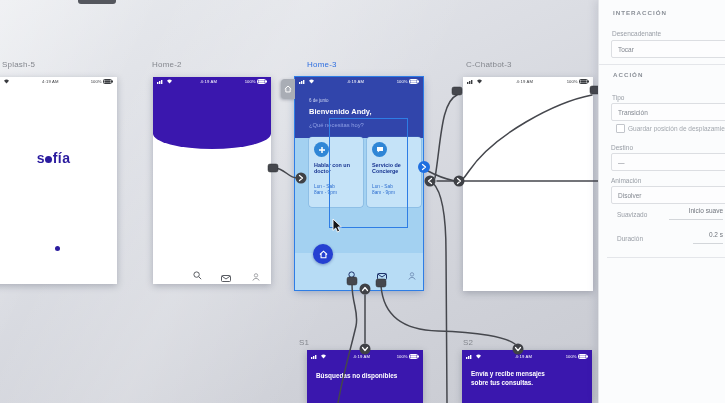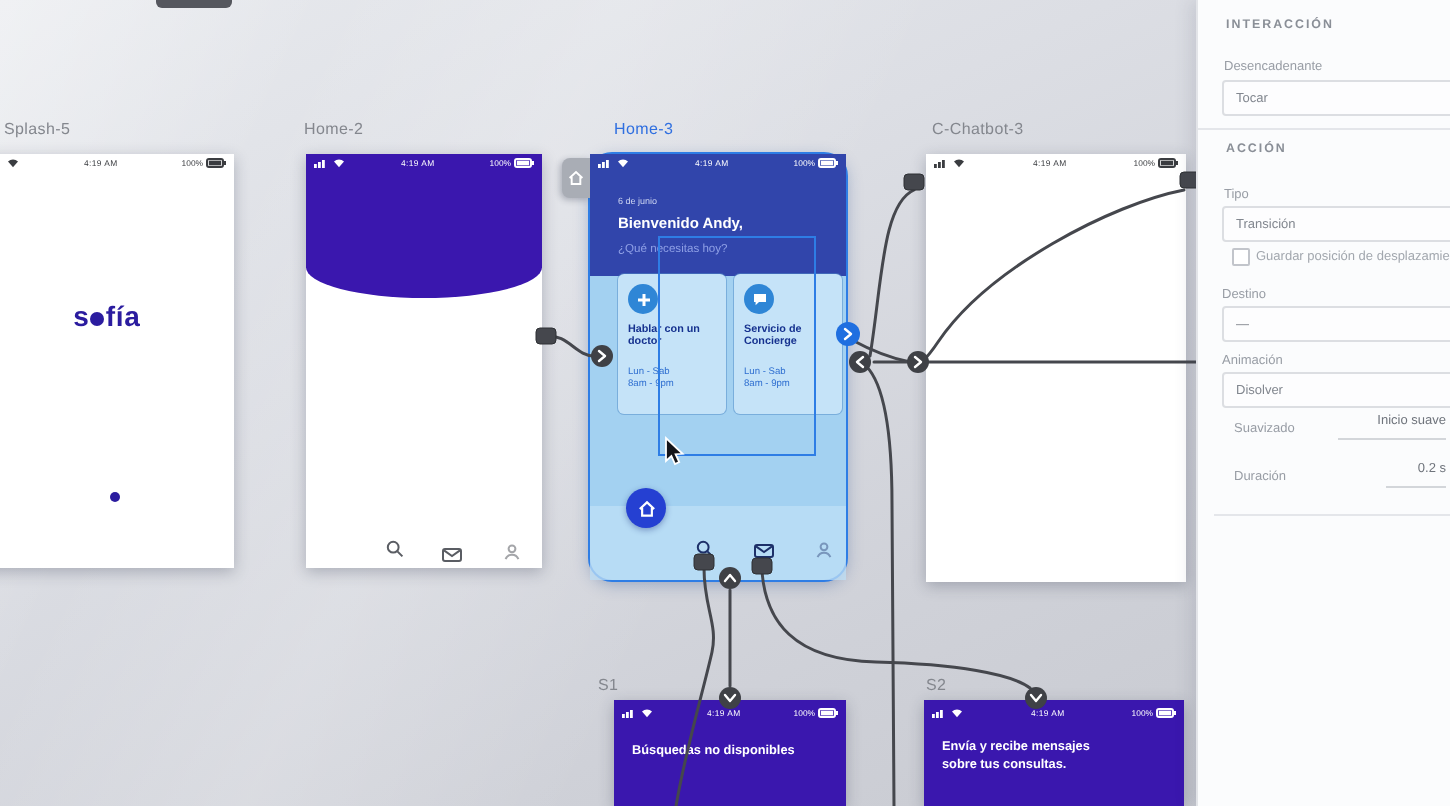"Bienvenido Andy," .ab.sel { border-radius: 11px -> none }
